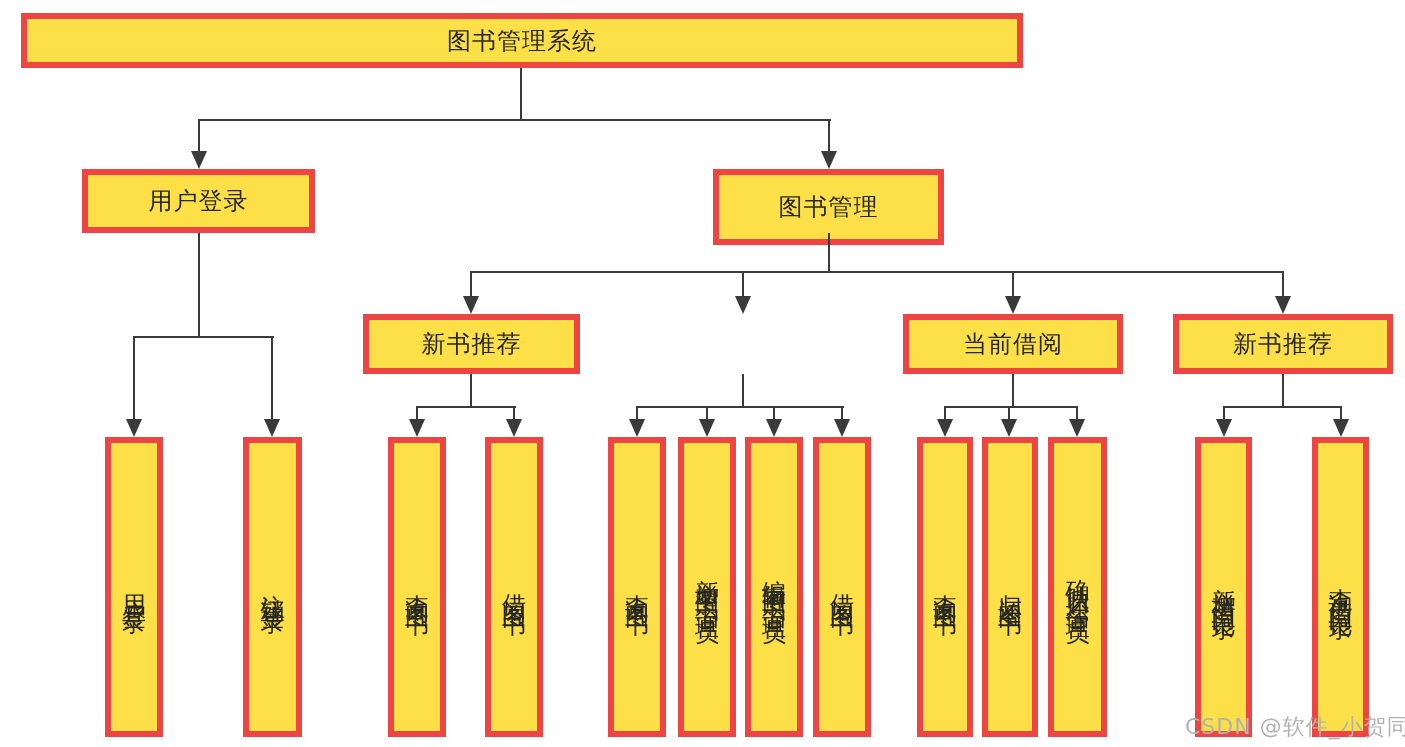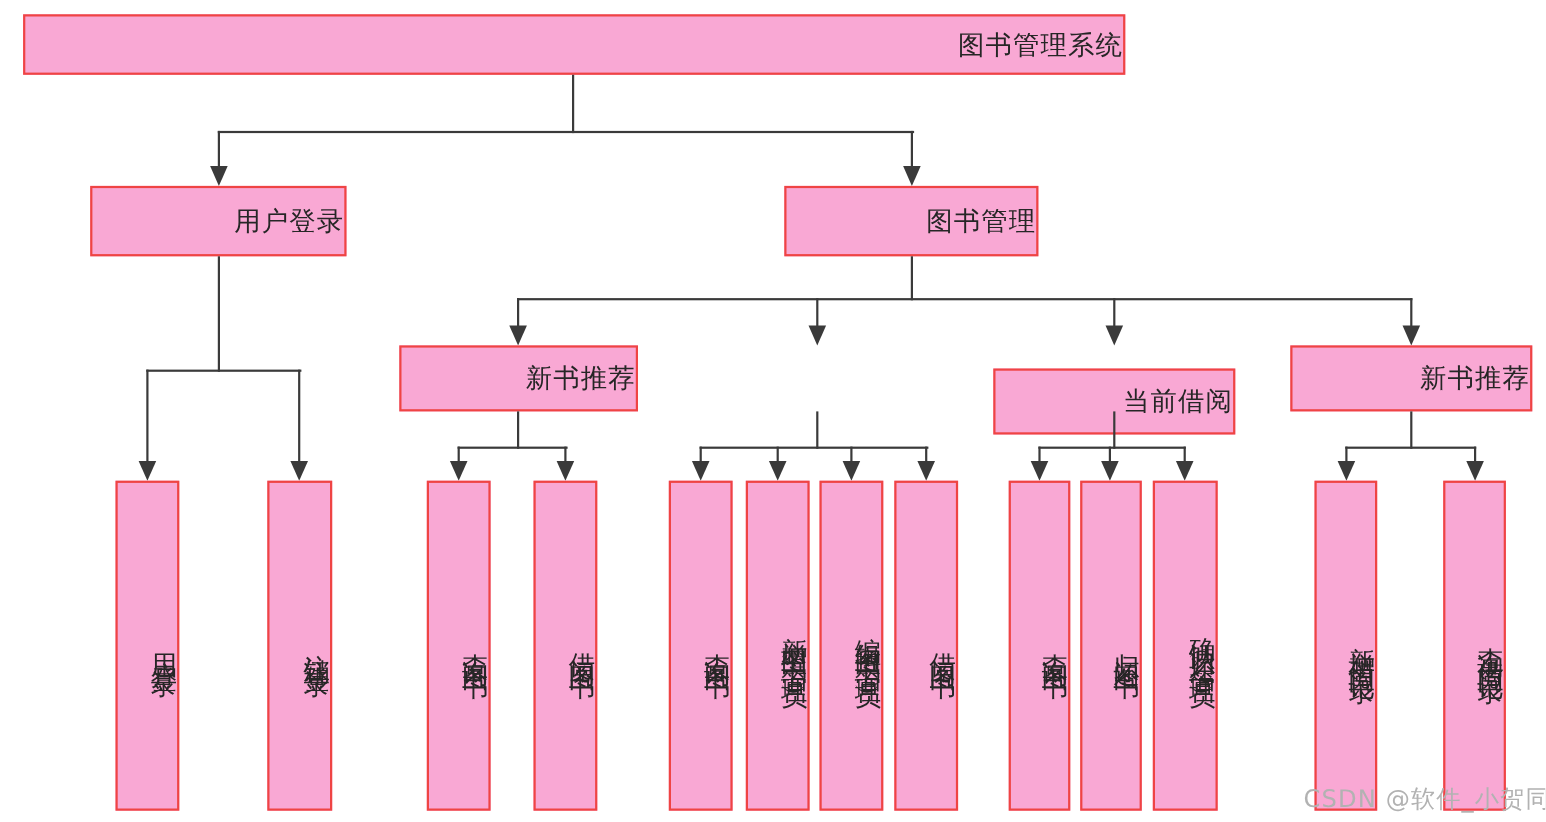"图书管理系统" .box { background: #f9a8d4 -> #fde047; border: 2px solid #ef4444 -> 6px solid #ef4444; justify-content: flex-end -> center }
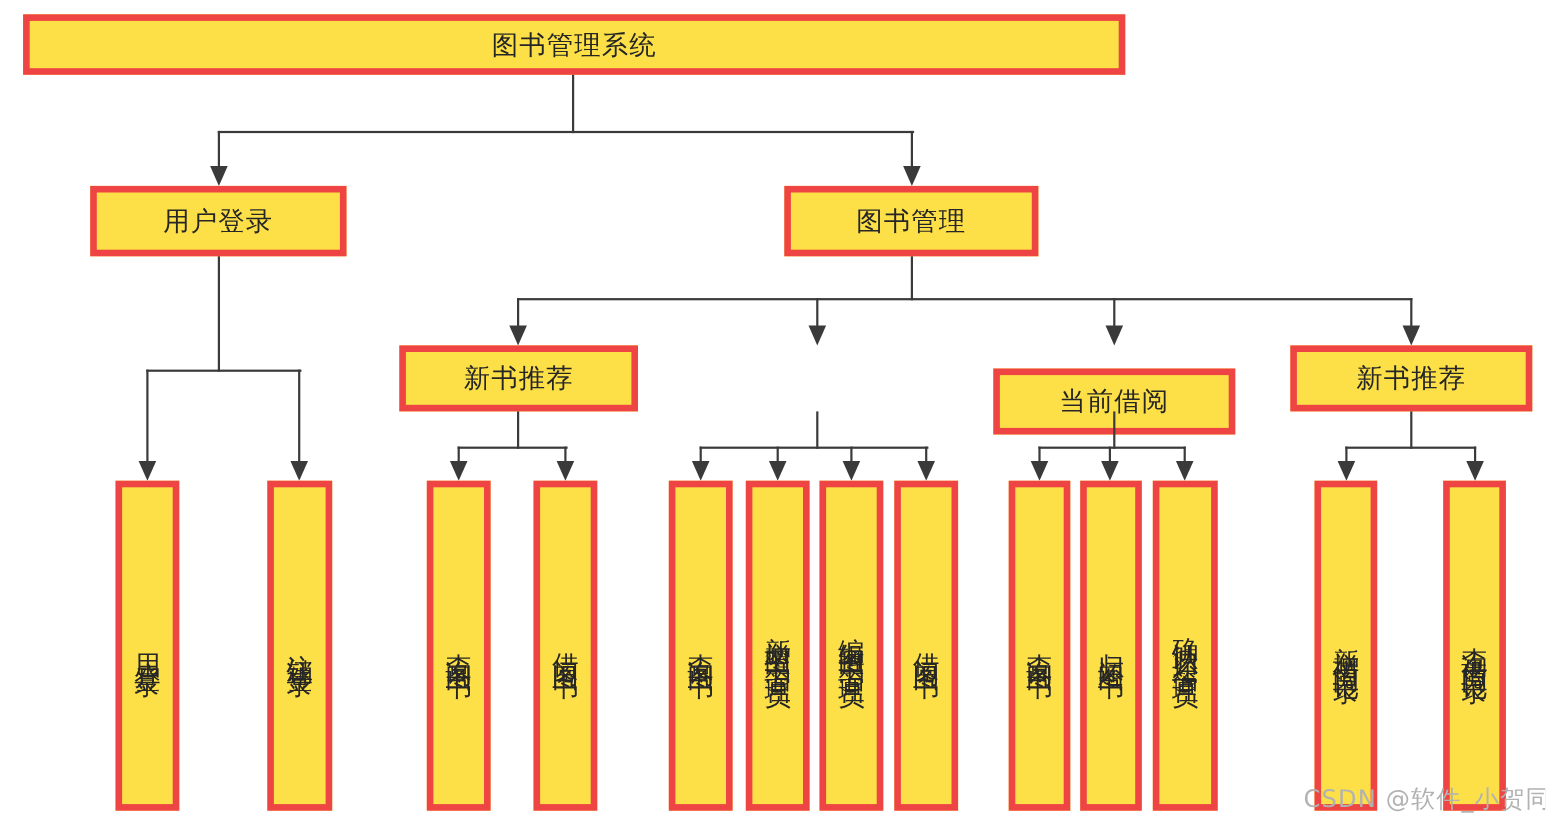"图书管理" div.box { height: 64px -> 76px }
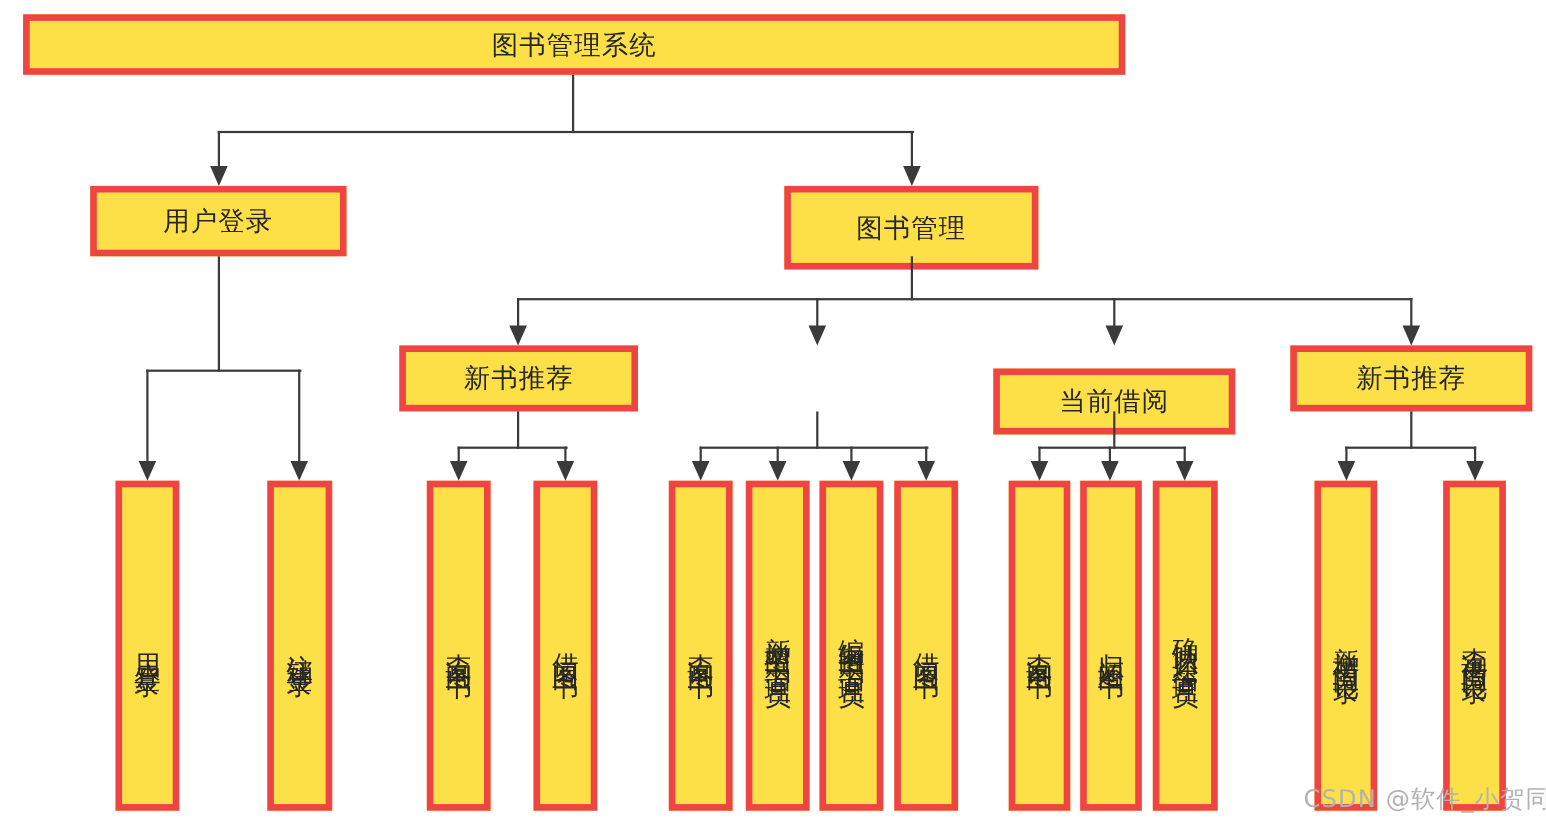"当前借阅" div.box { margin-top: 21px -> none }
